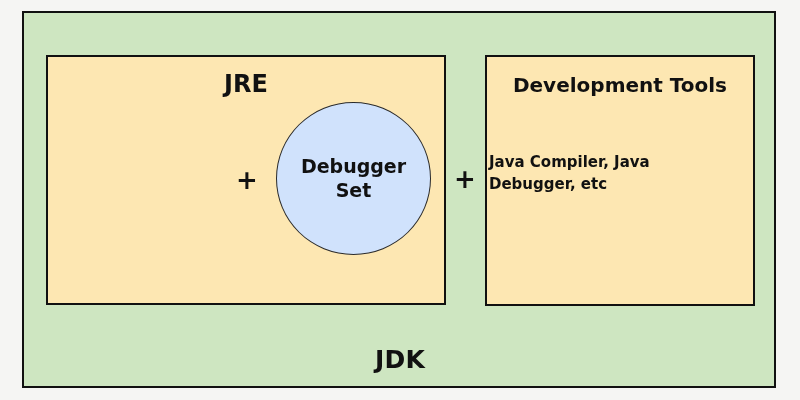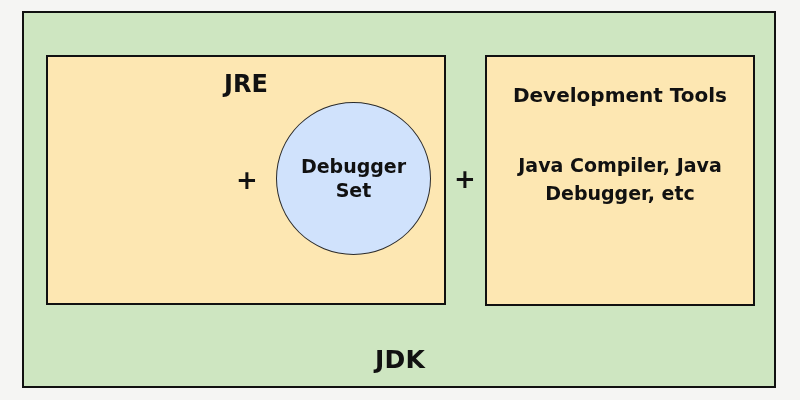"Development Tools" .devtools-title { top: 83px -> 73px }
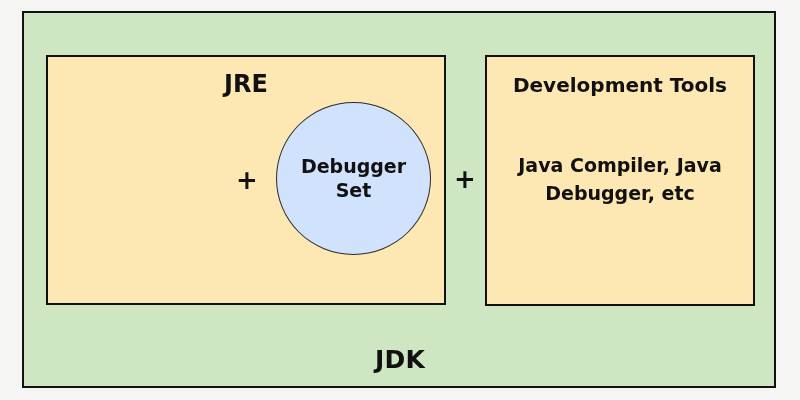"Java Compiler, Java" .devtools-body { font-size: 19px -> 15px; text-align: center -> none }
